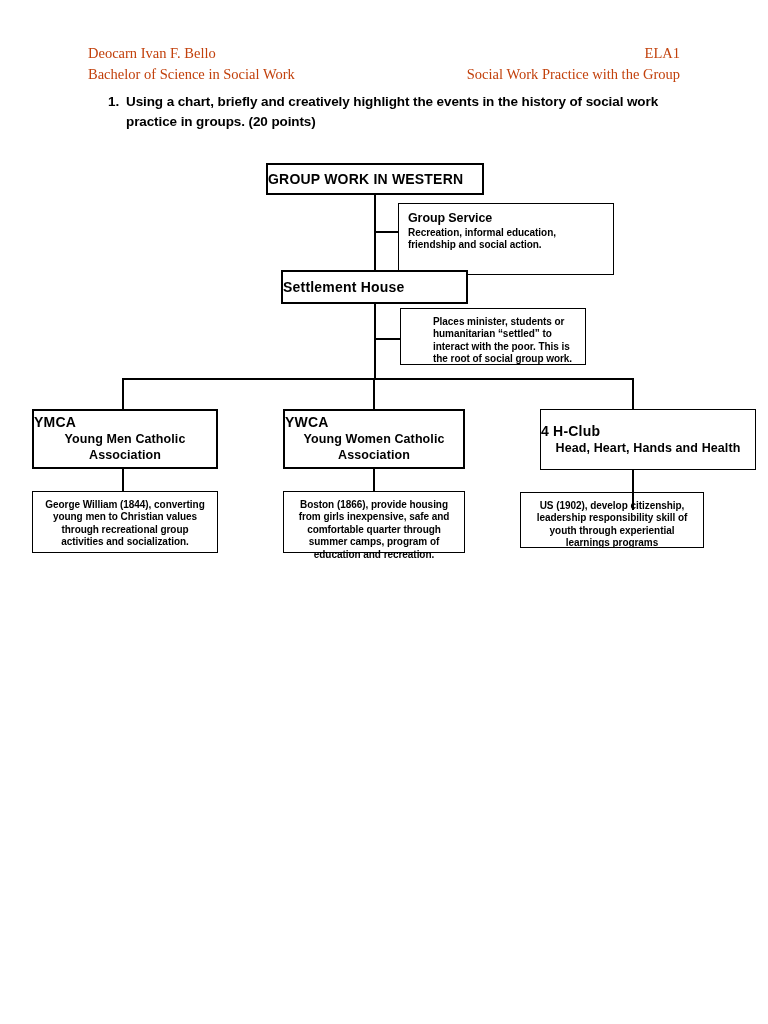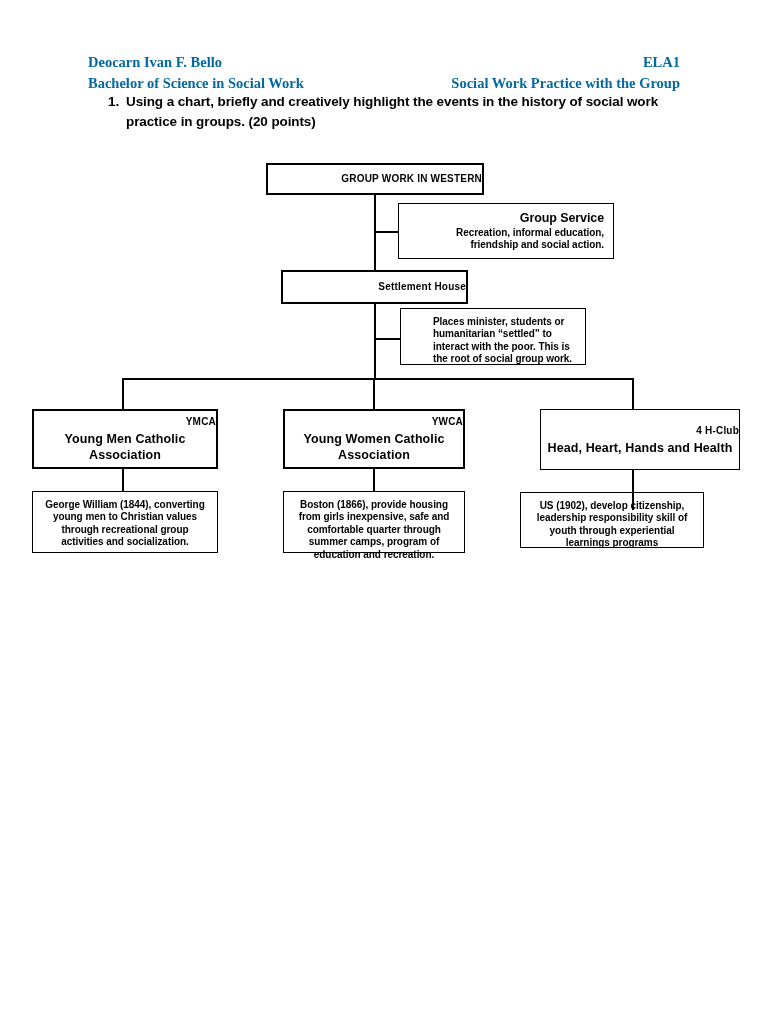"Deocarn Ivan F. Bello" .header { color: #0369a1 -> #c2410c; font-weight: bold -> none; top: 52px -> 43px }
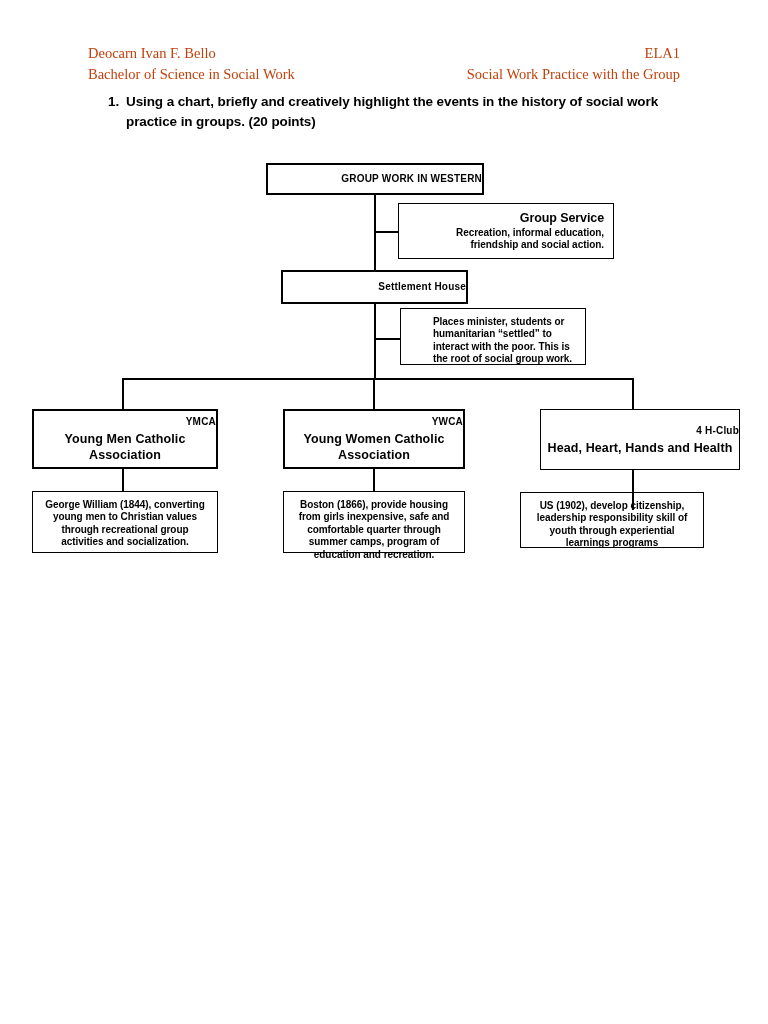"GROUP WORK IN WESTERN" .box-title { font-size: 10px -> 14px; text-align: right -> left }
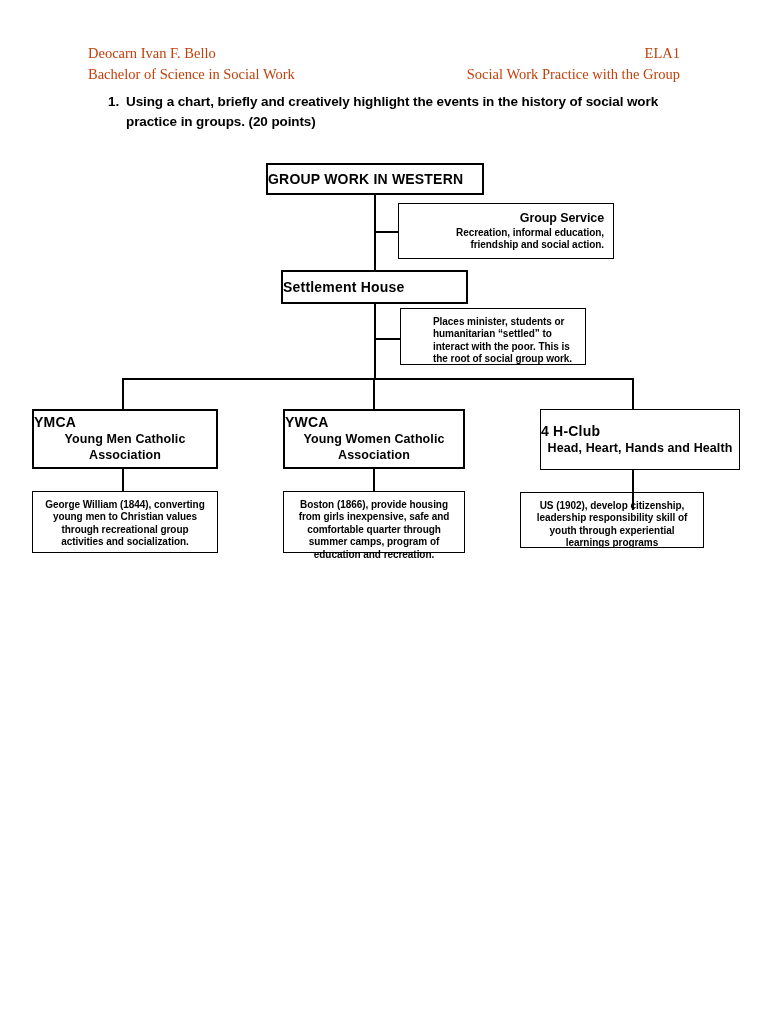"Group Service" div.note { height: 56px -> 72px; text-align: right -> none }
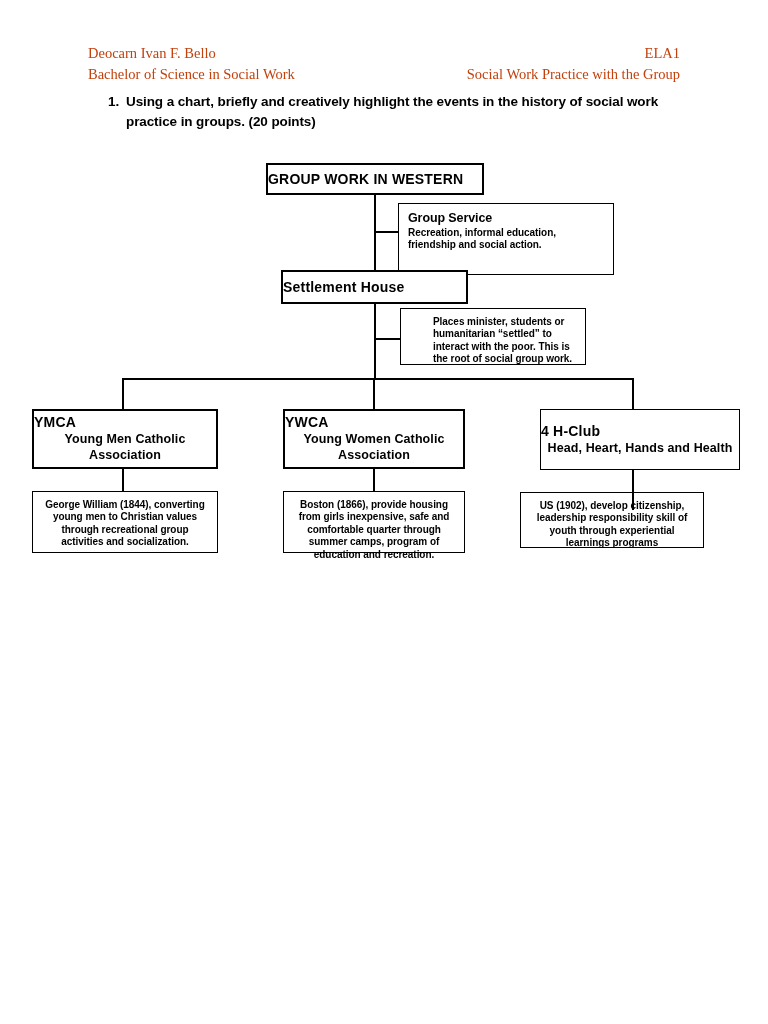"4 H-Club" div.box { width: 200px -> 216px }
